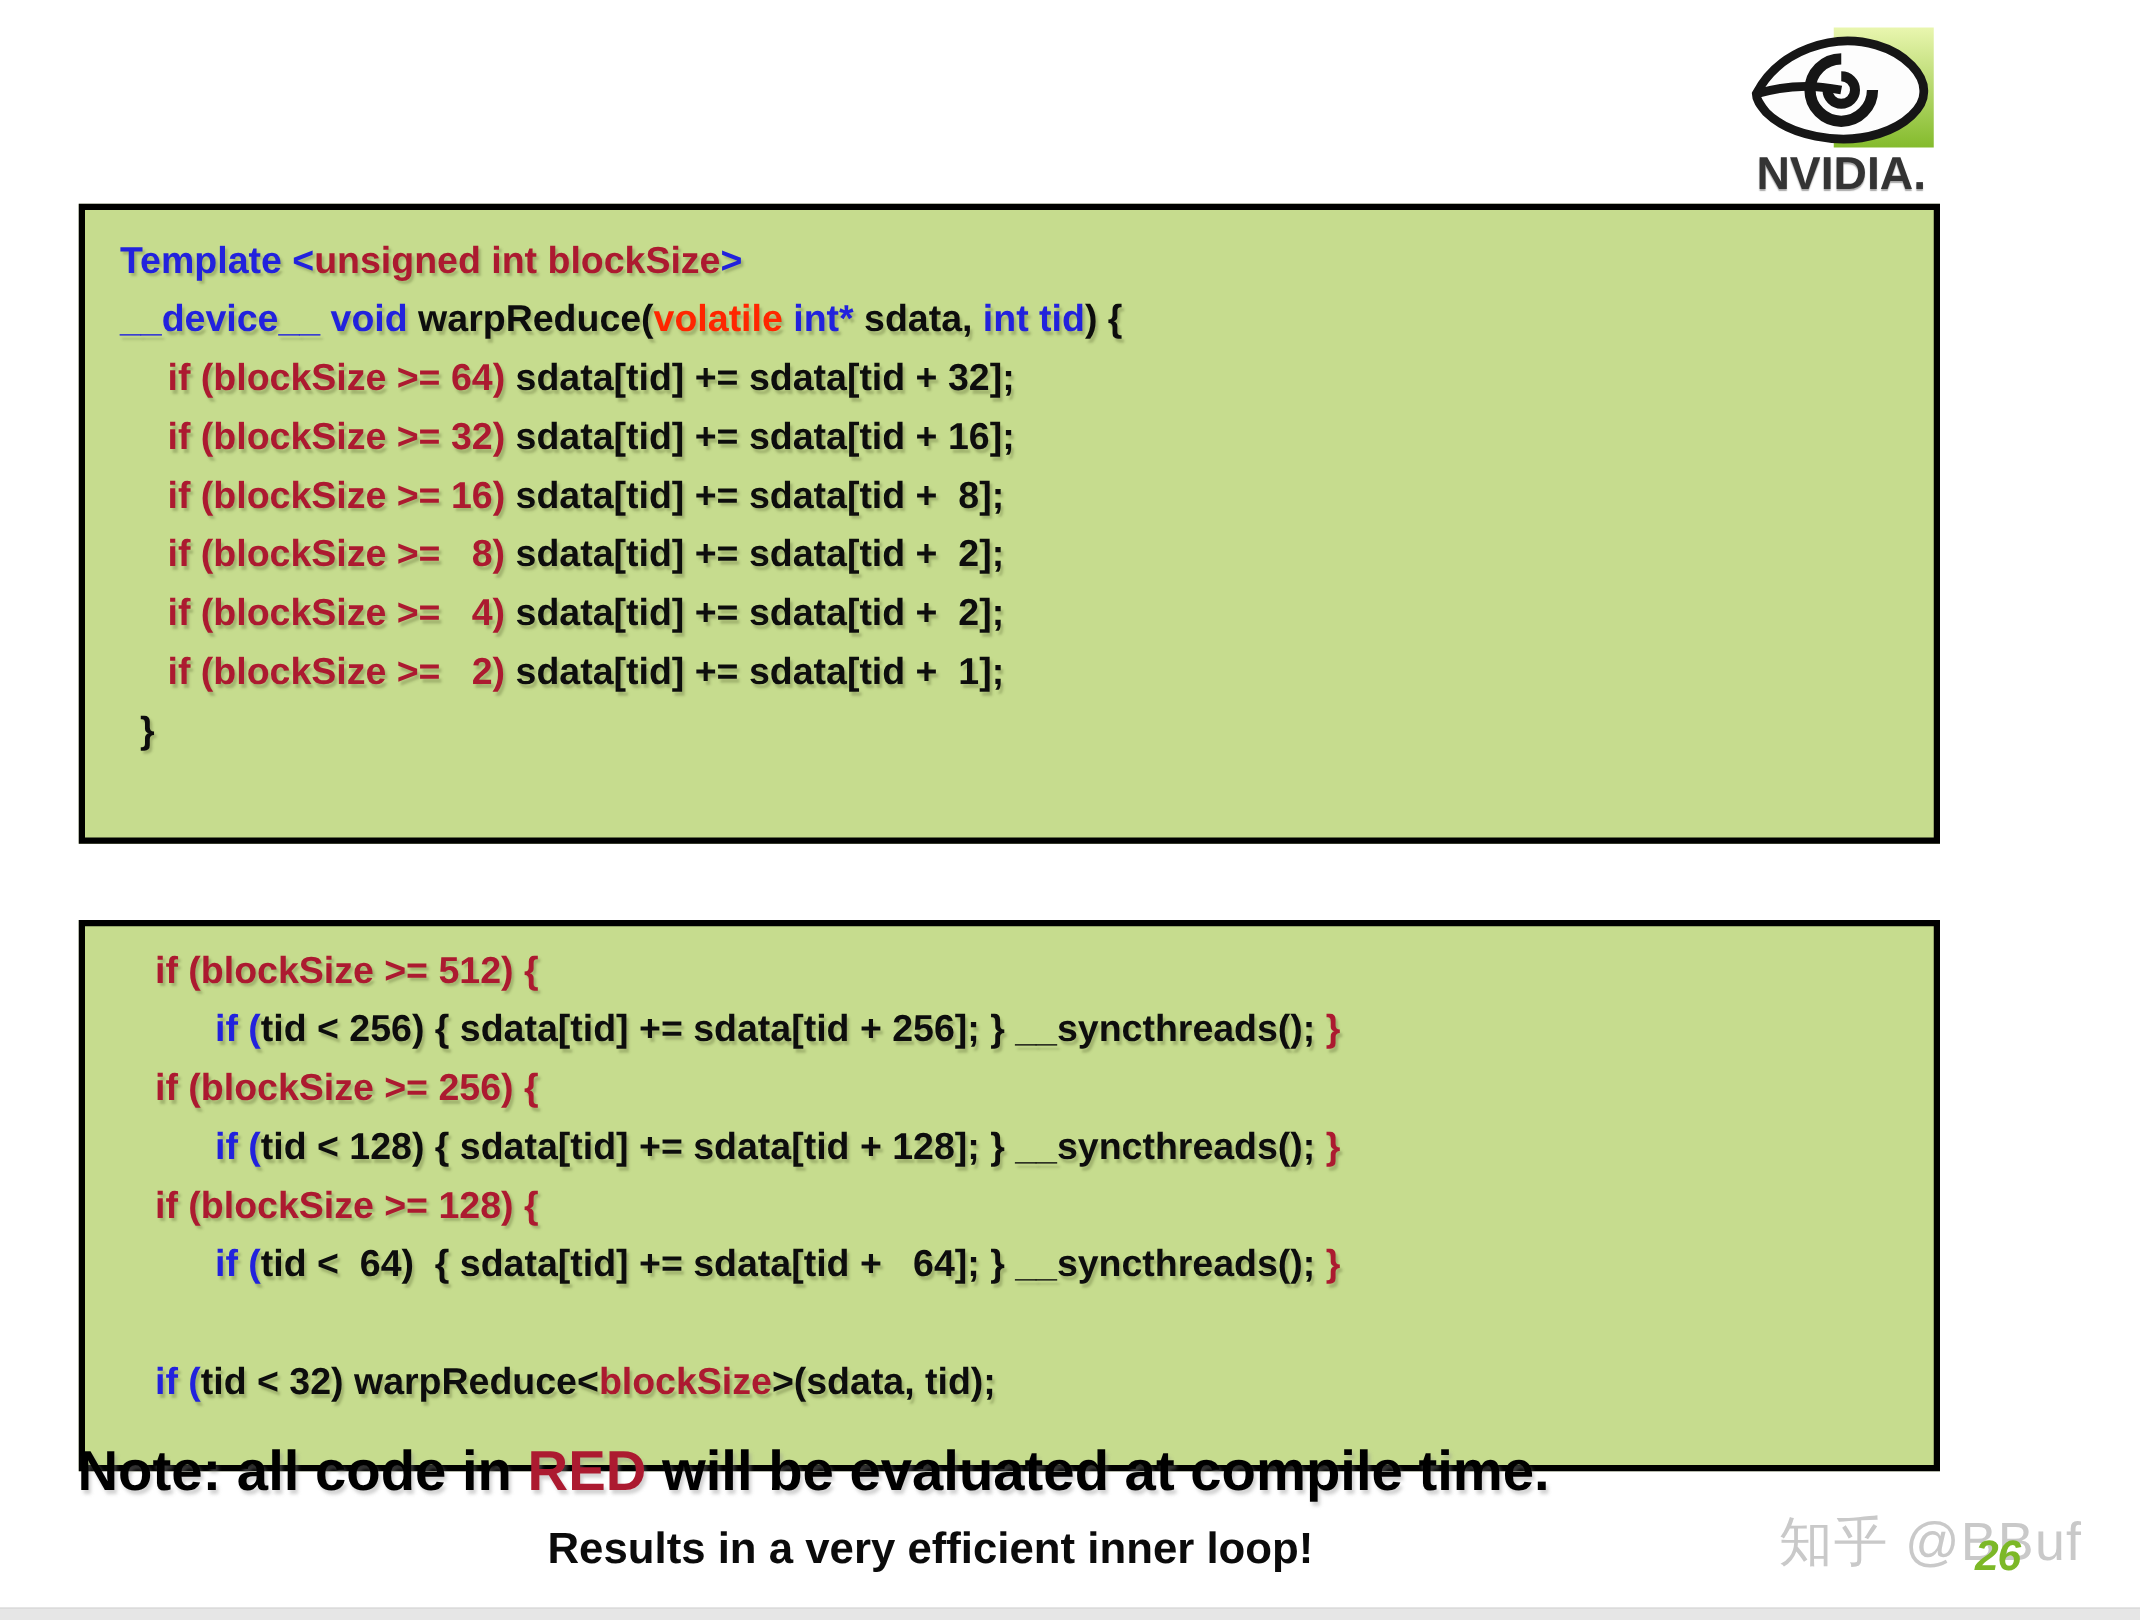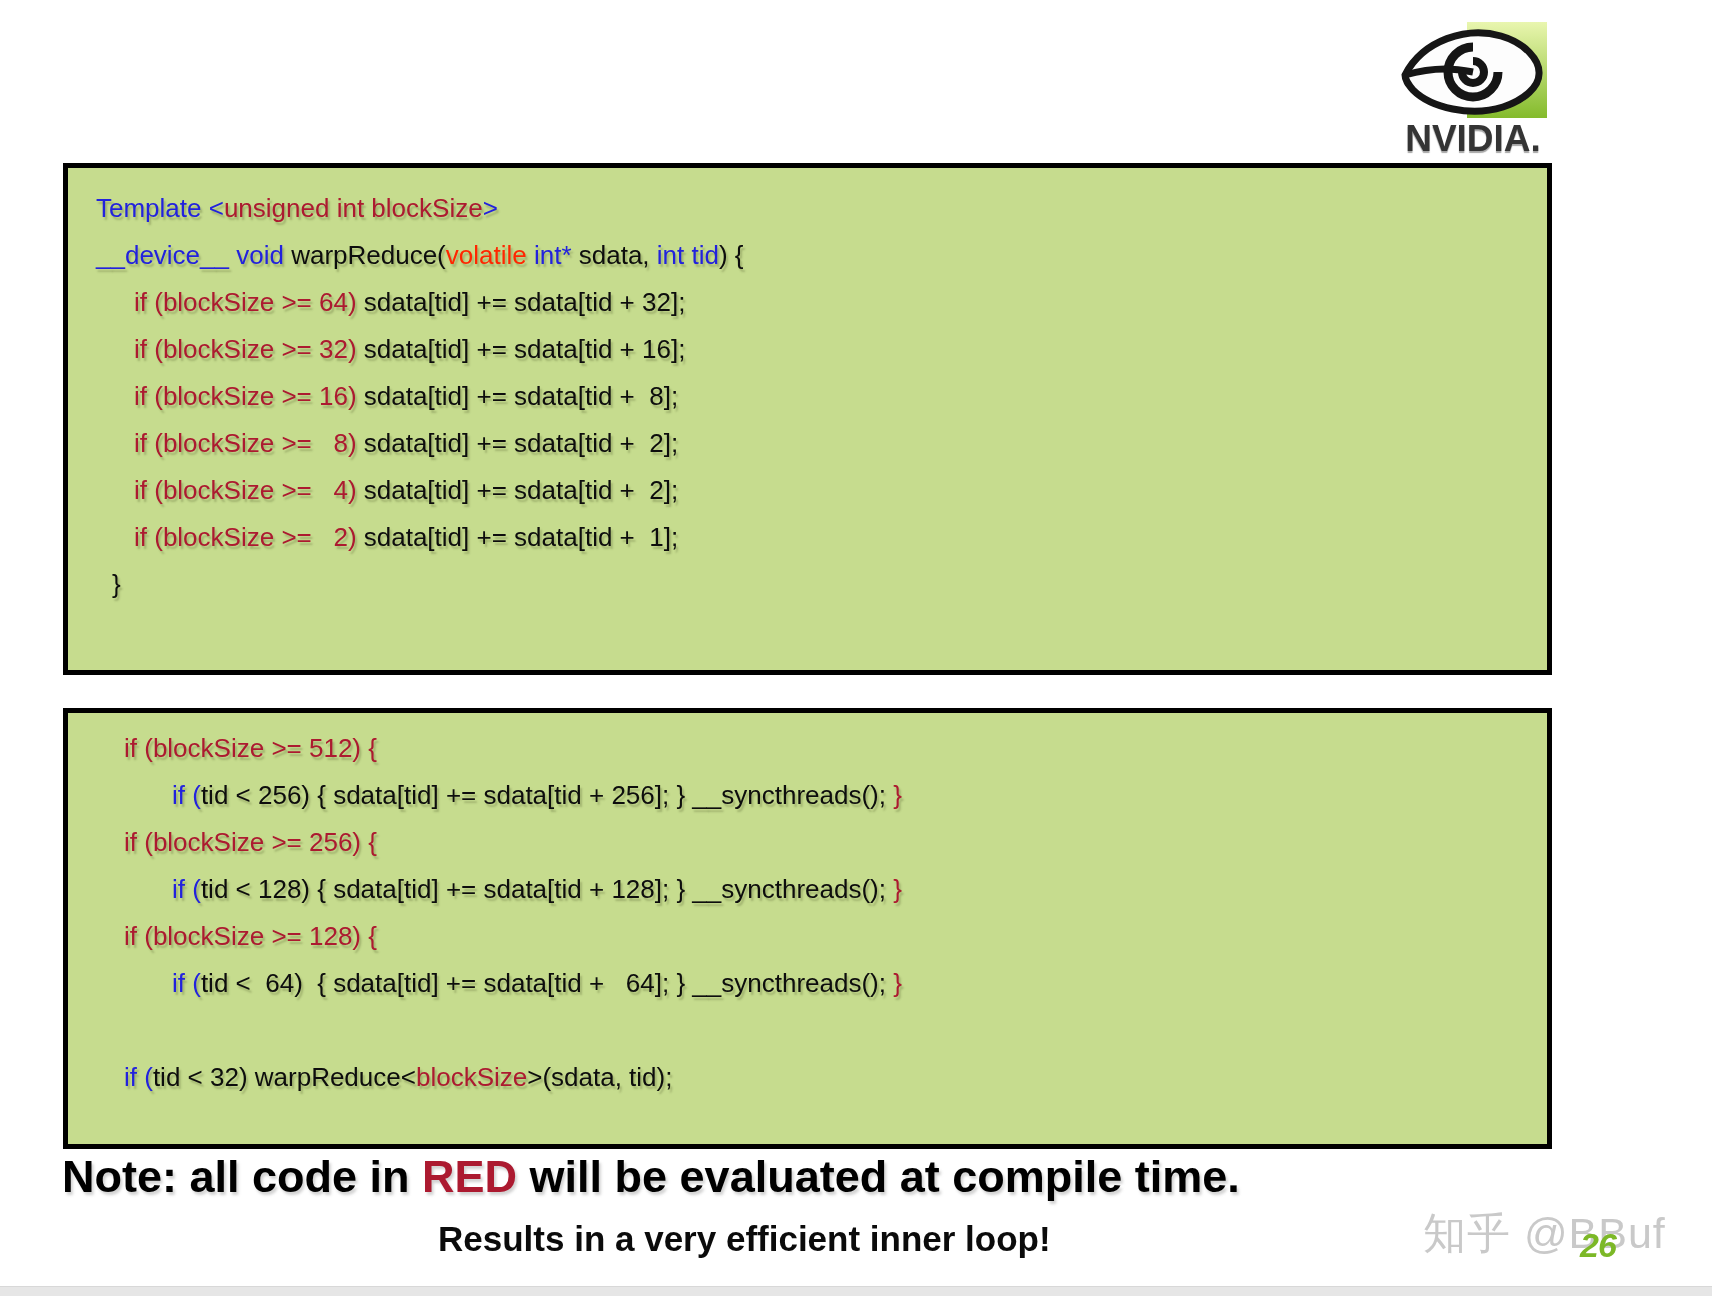"Template <unsigned int blockSize>" .cl { font-size: 26px -> 30px; font-weight: normal -> bold }
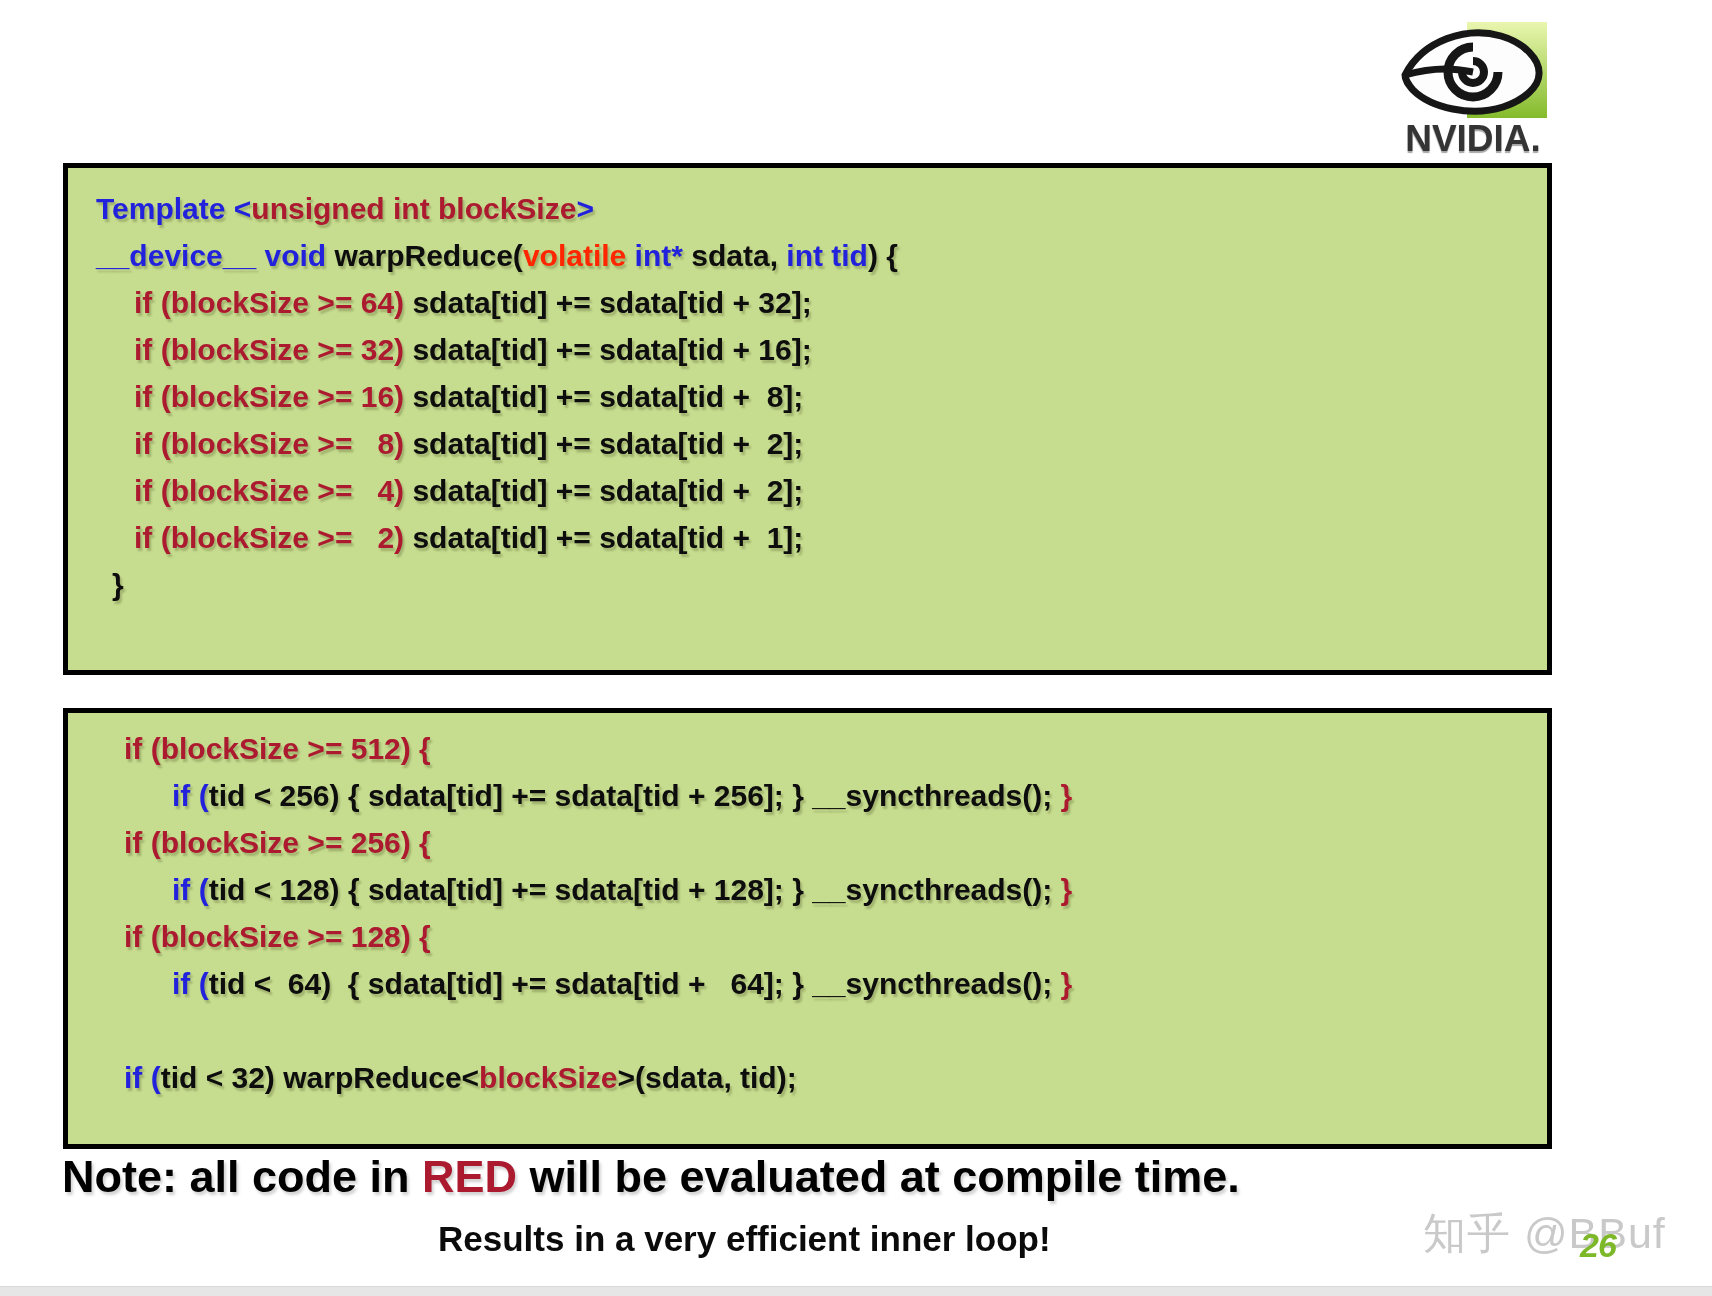"if (blockSize >= 512) {" .box2 { top: 708px -> 736px }
